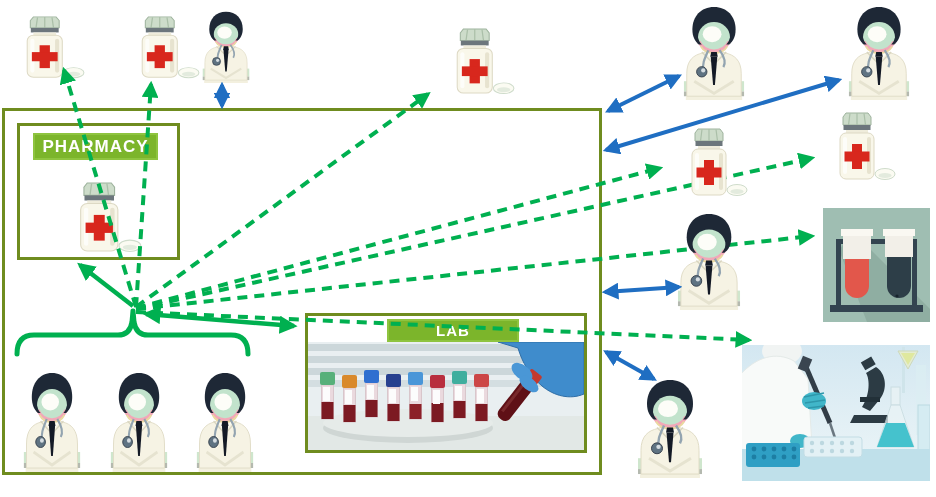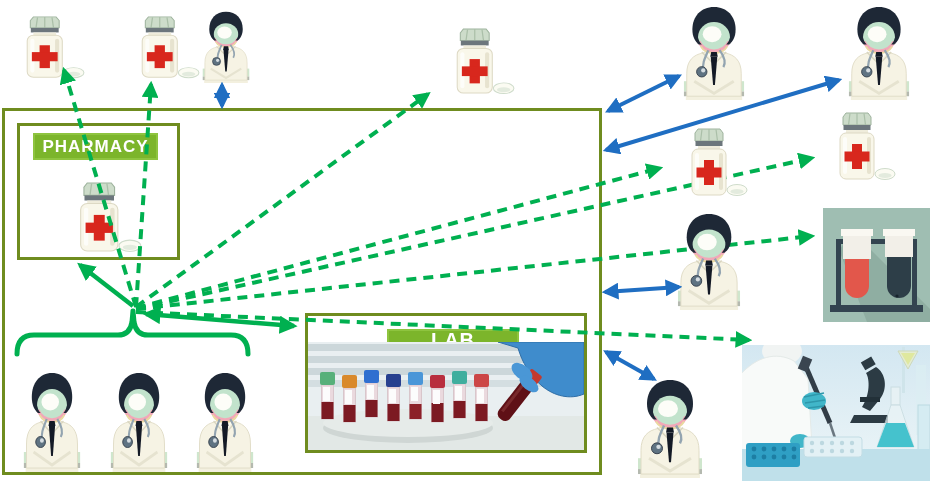"LAB" div.greenlabel { font-size: 20px -> 15px; top: 329px -> 319px }
